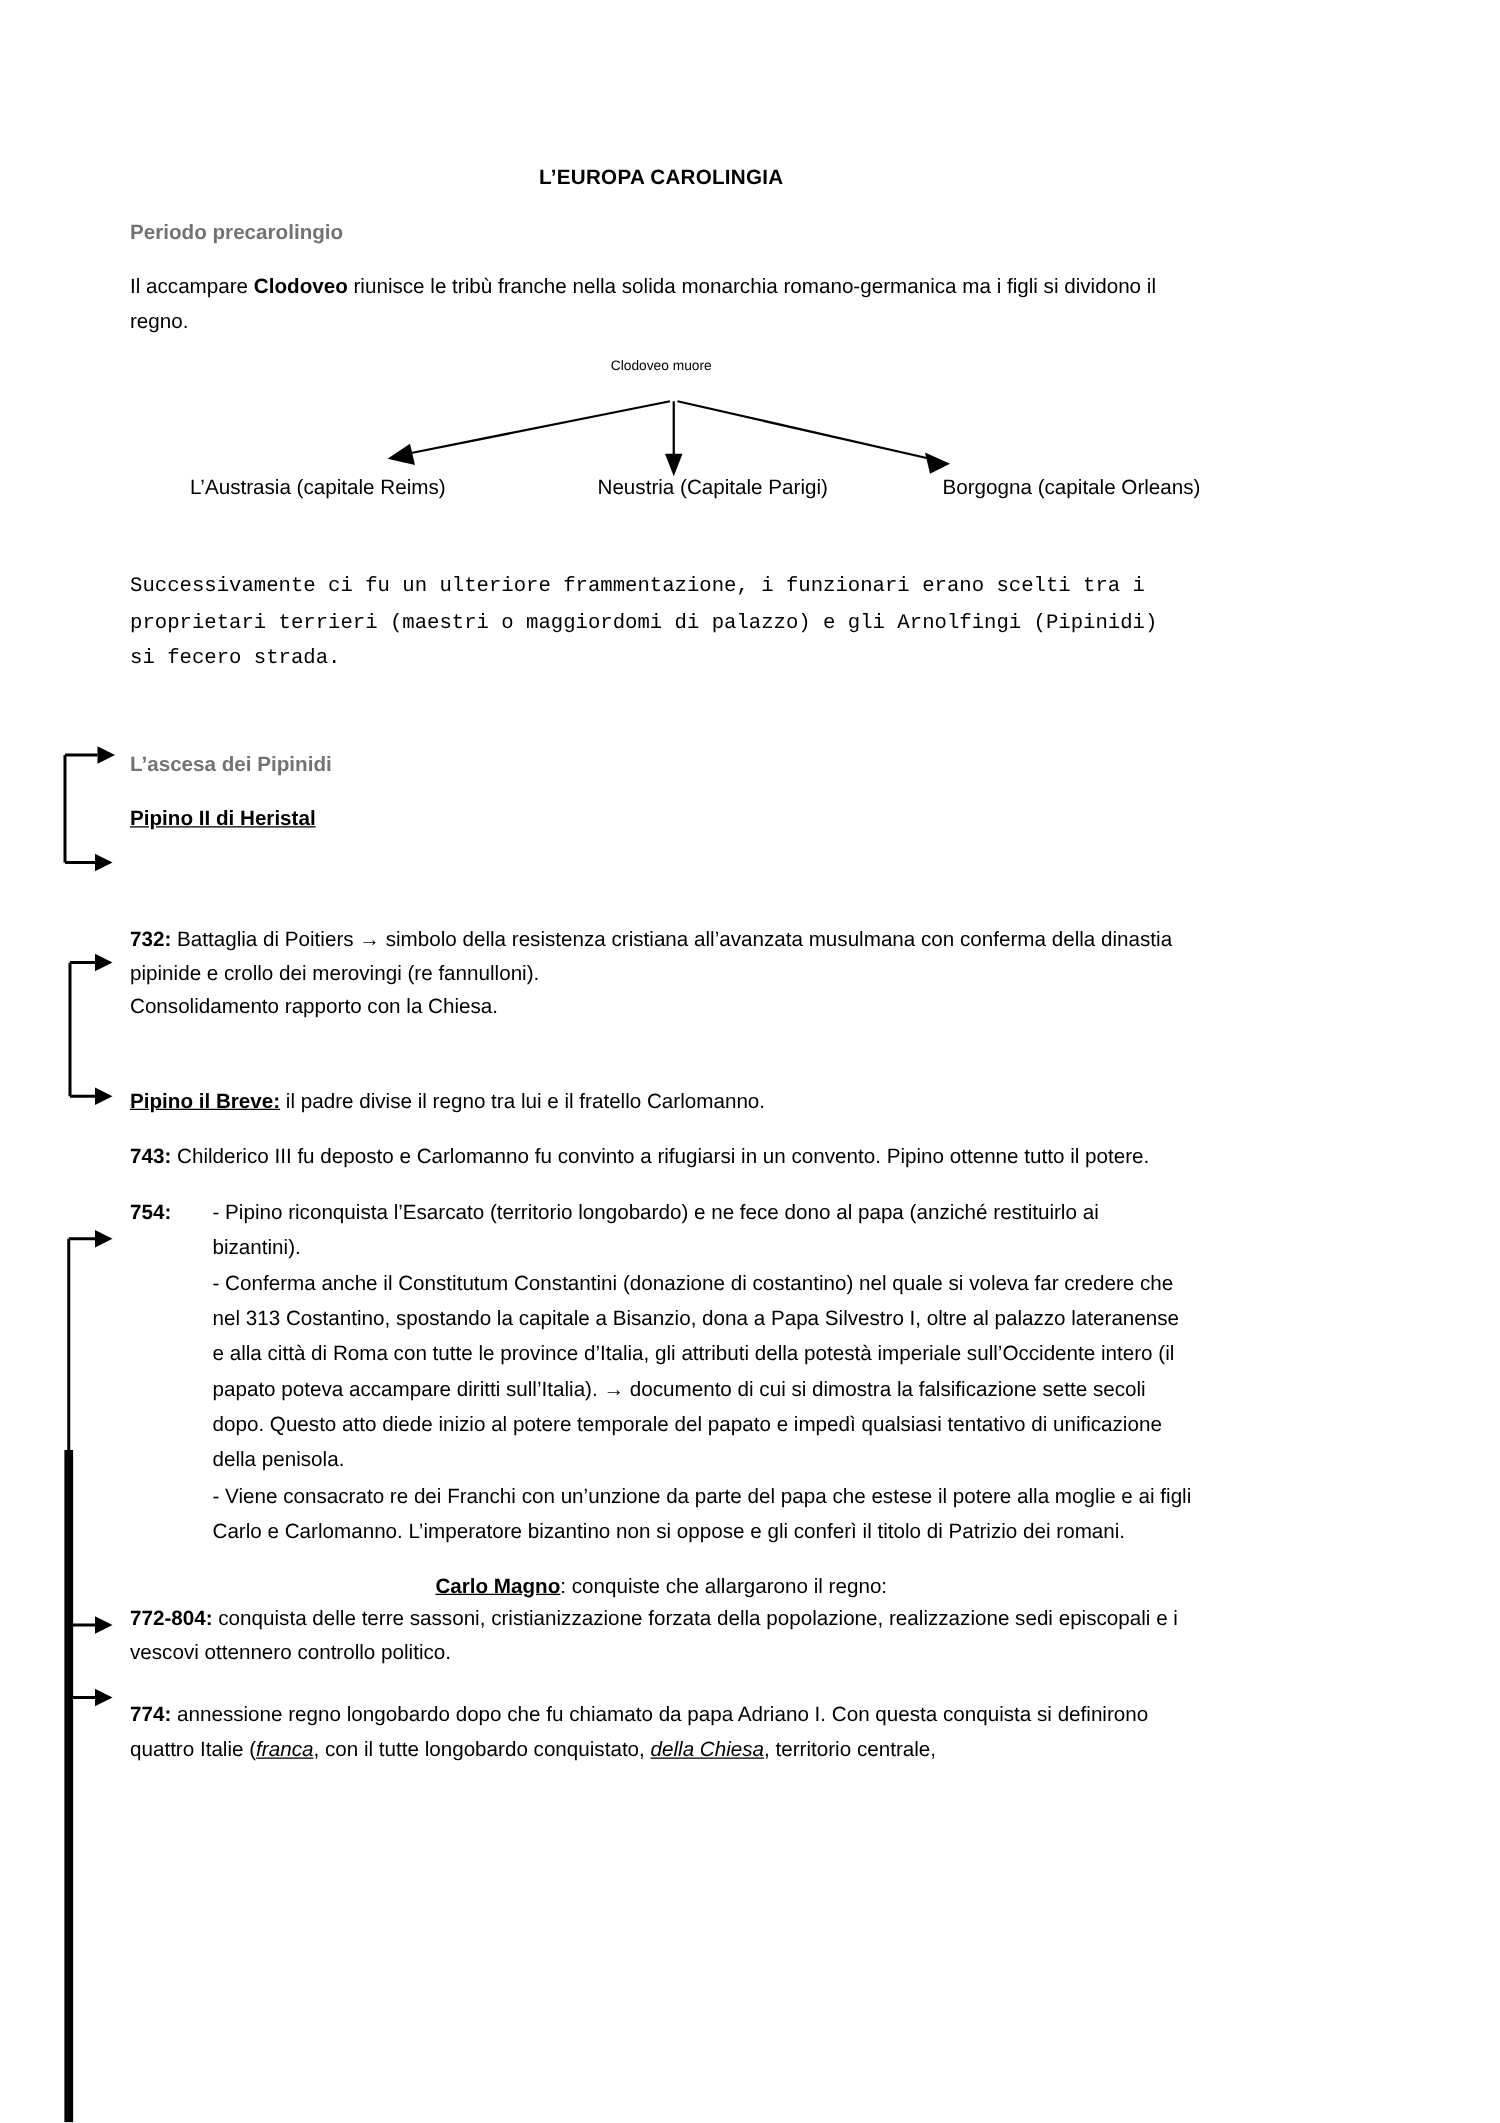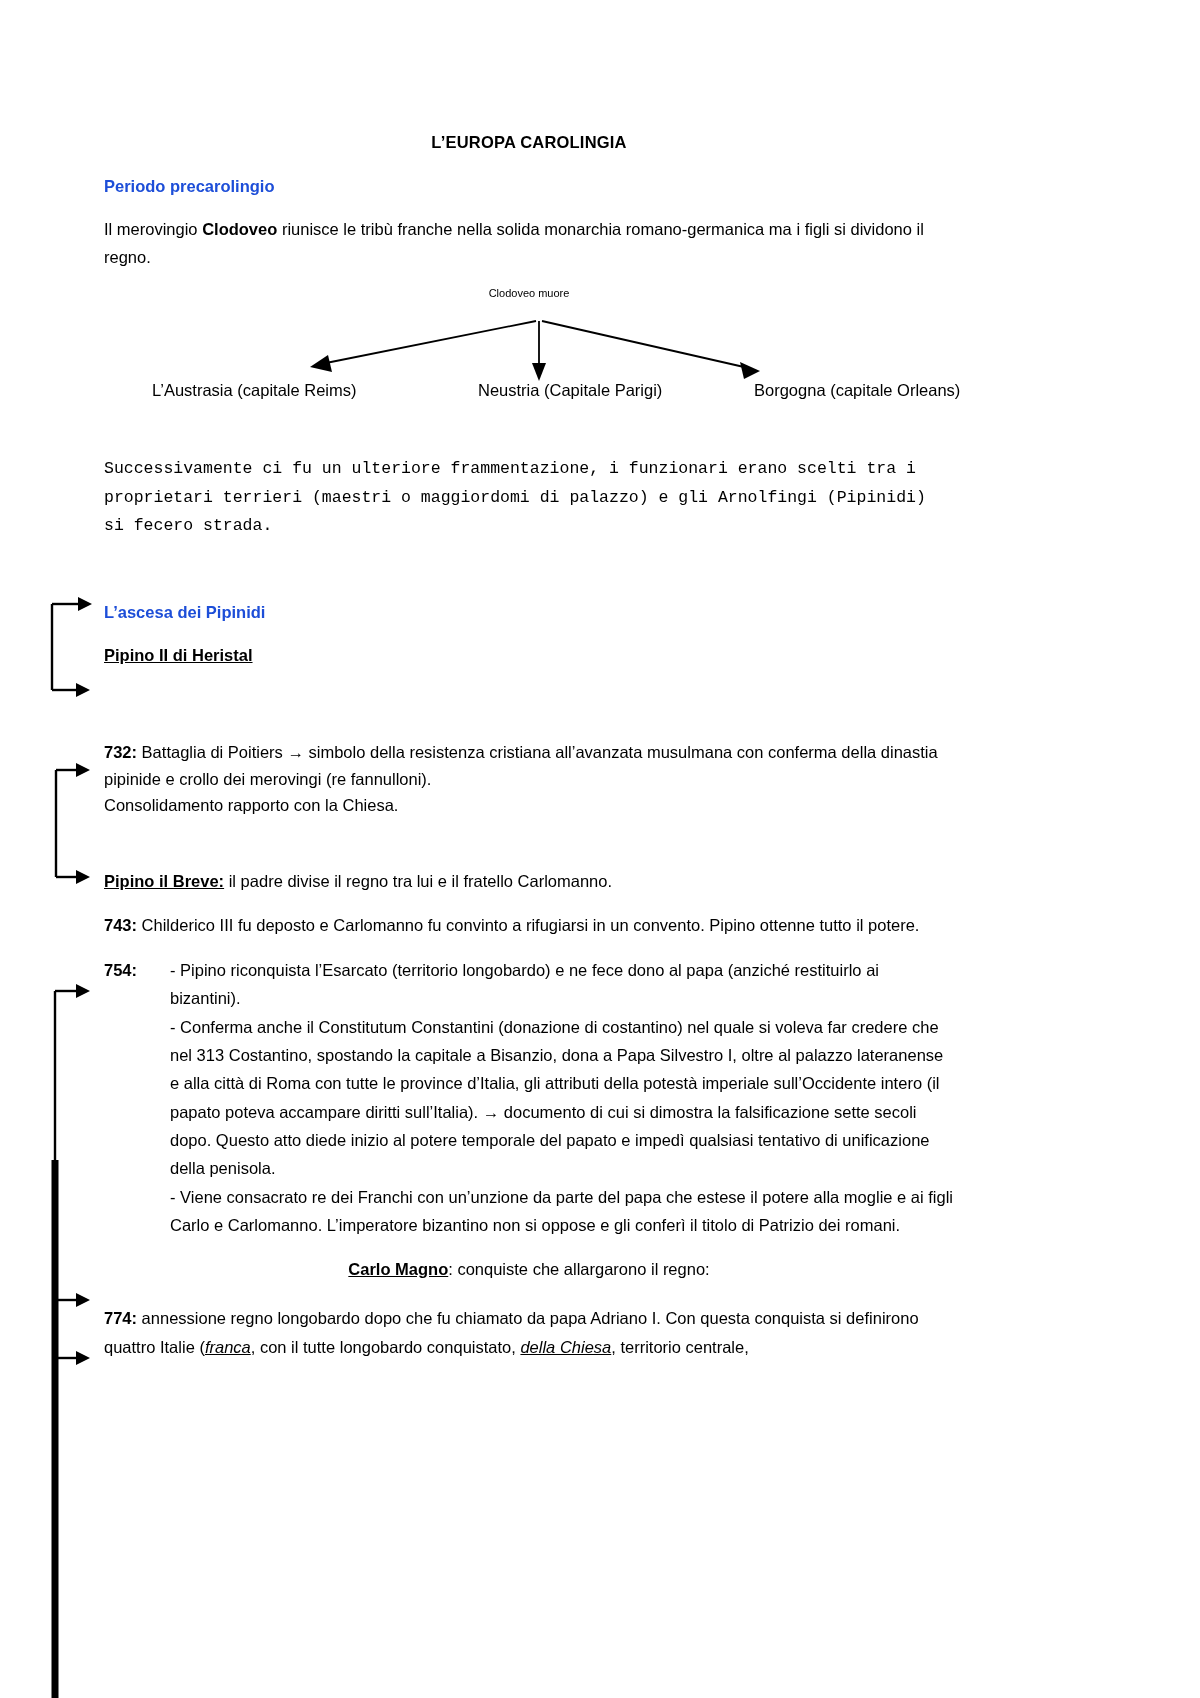"Periodo precarolingio" .sec-head { color: #1d4ed8 -> #737373 }
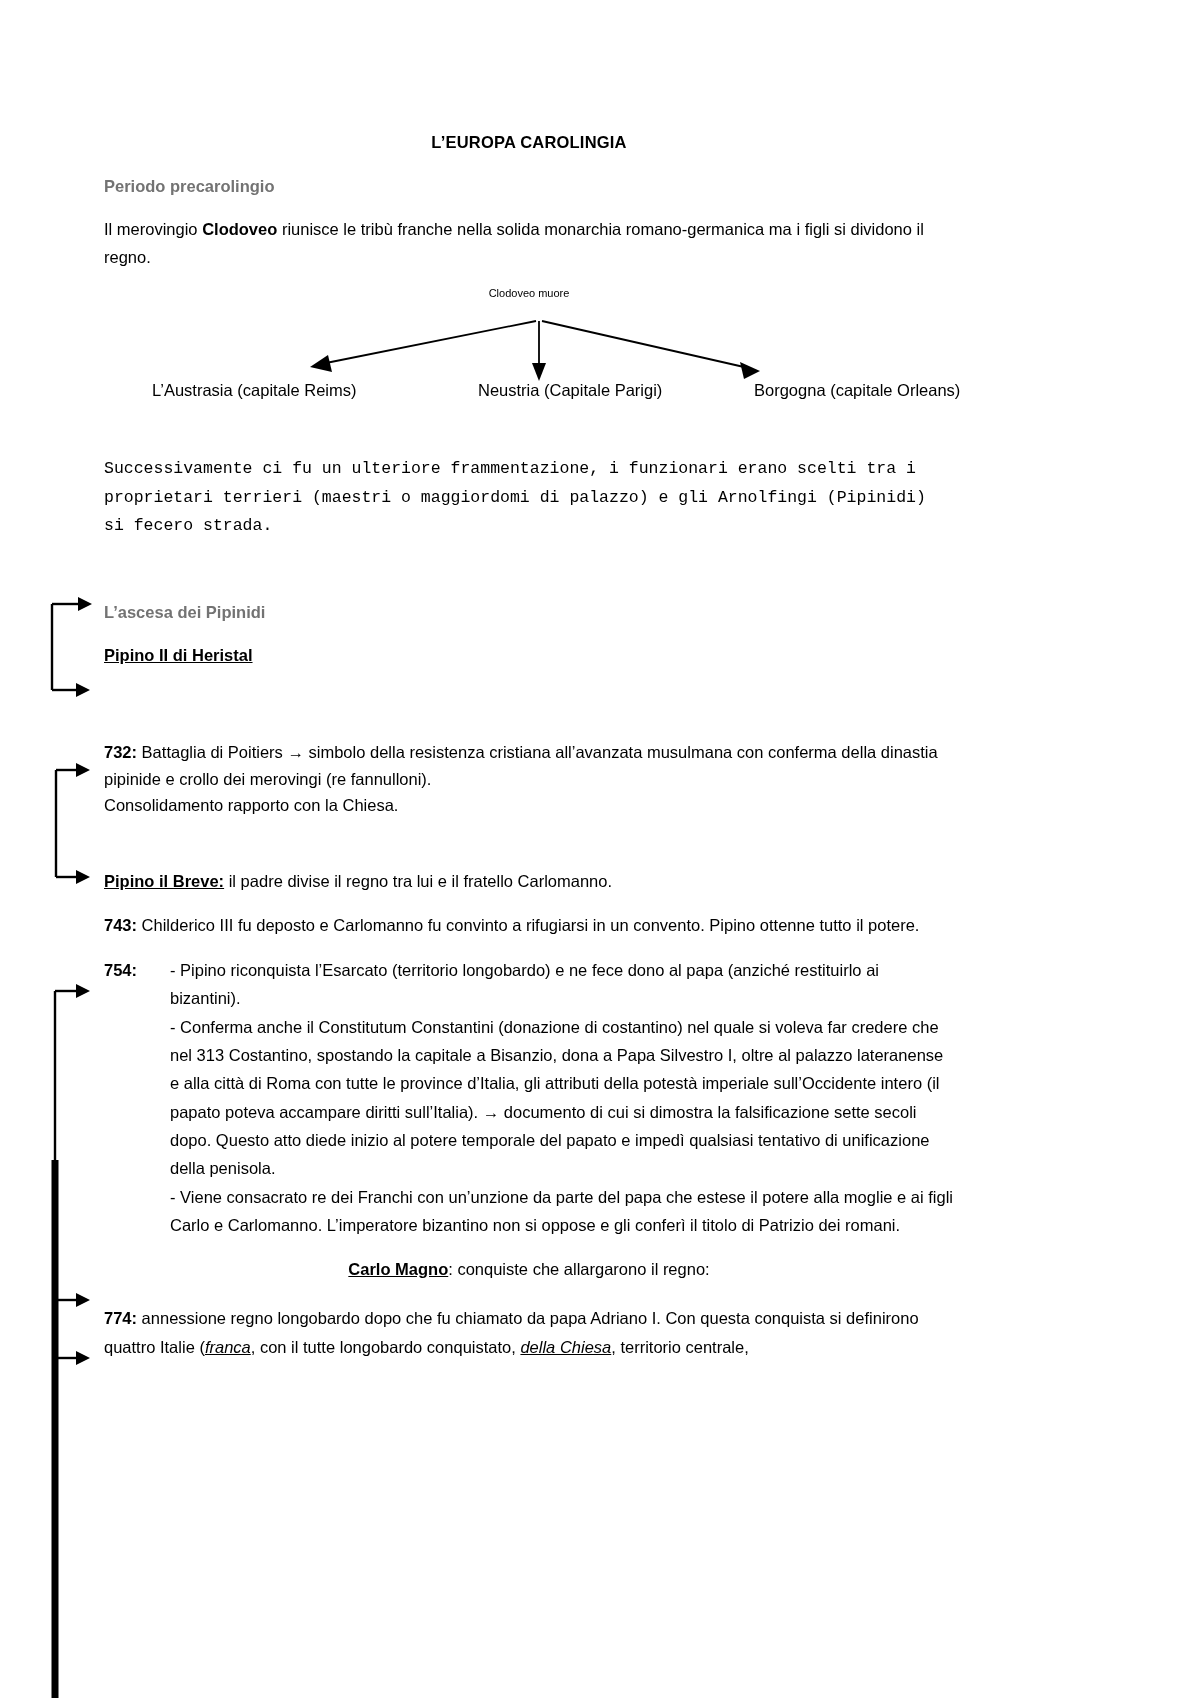"Il merovingio" span { text: merovingio -> accampare }
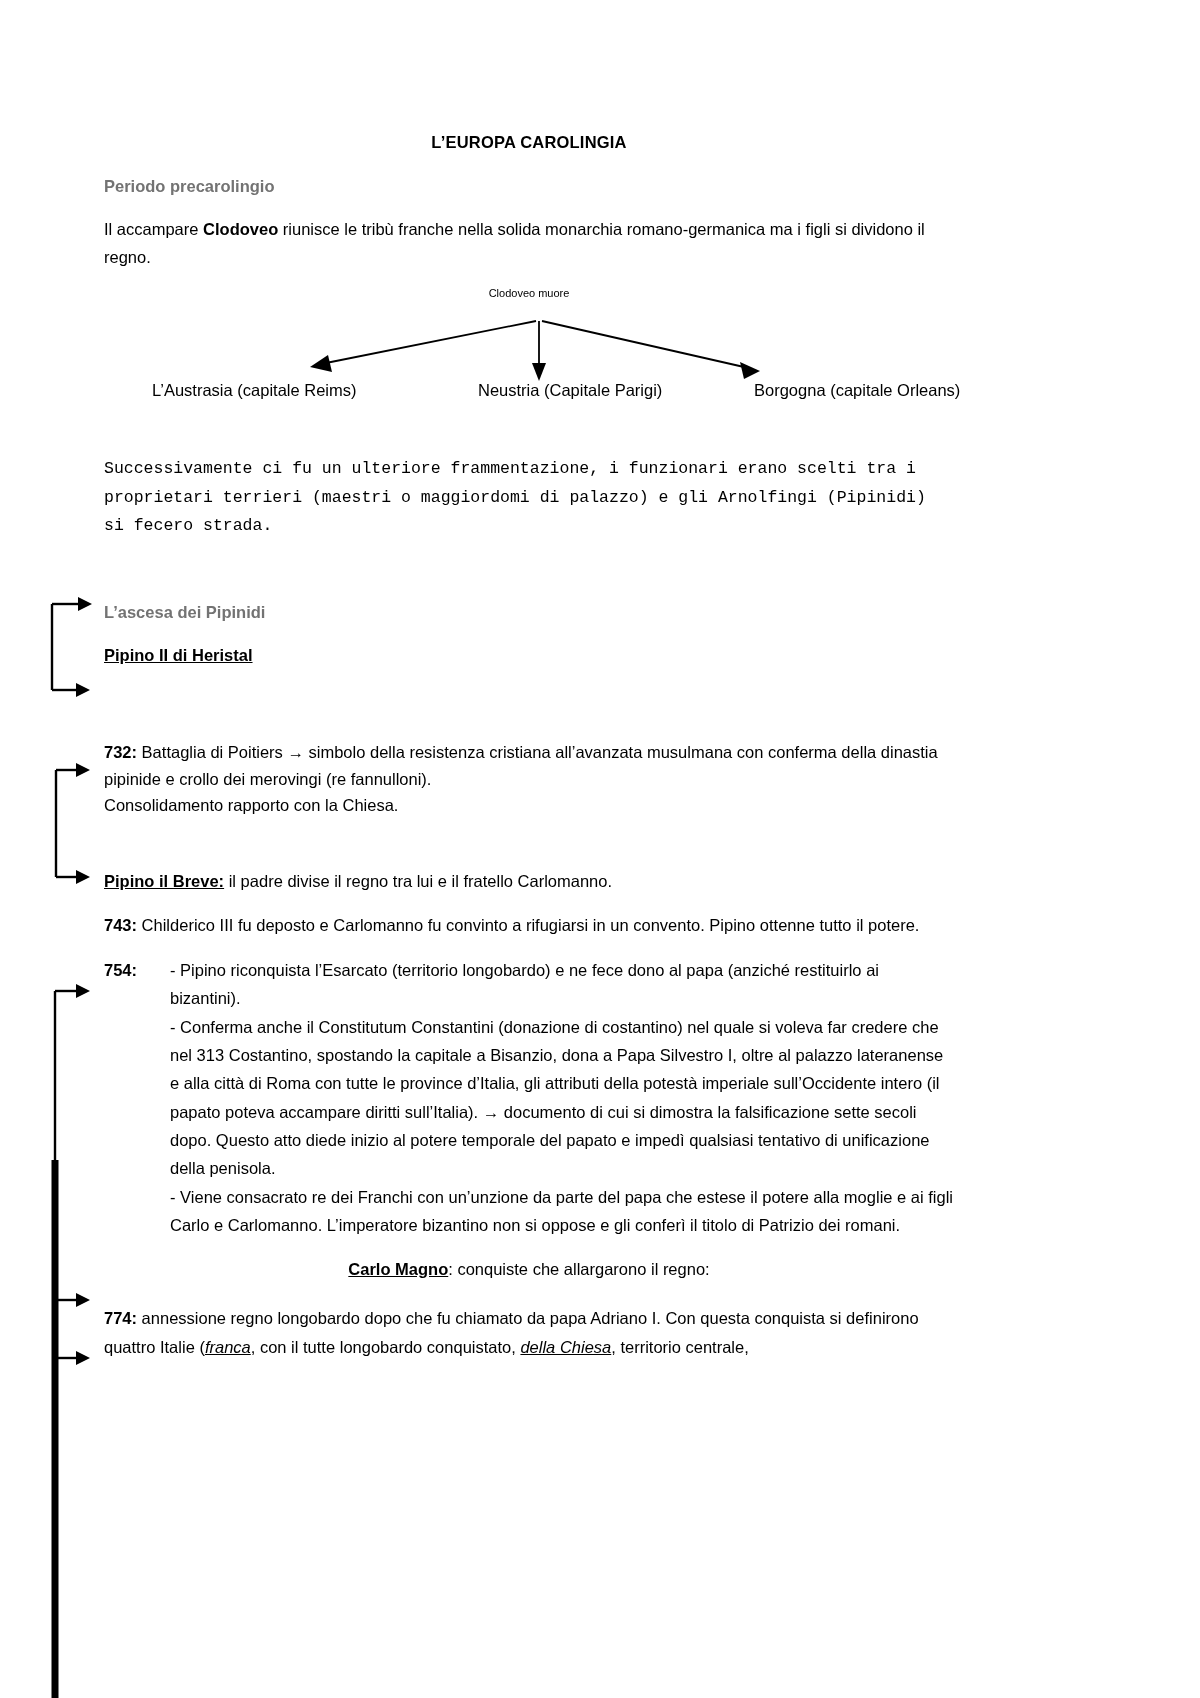"772-804: conquista delle terre sassoni," p.para { html: none -> <p> <b>772-804:</b><span> conquista delle terre sassoni, cristianizzazione forzata della popolazione, realizzazione sedi episcopali e i vescovi ottennero controllo politico.</span> </p> }
